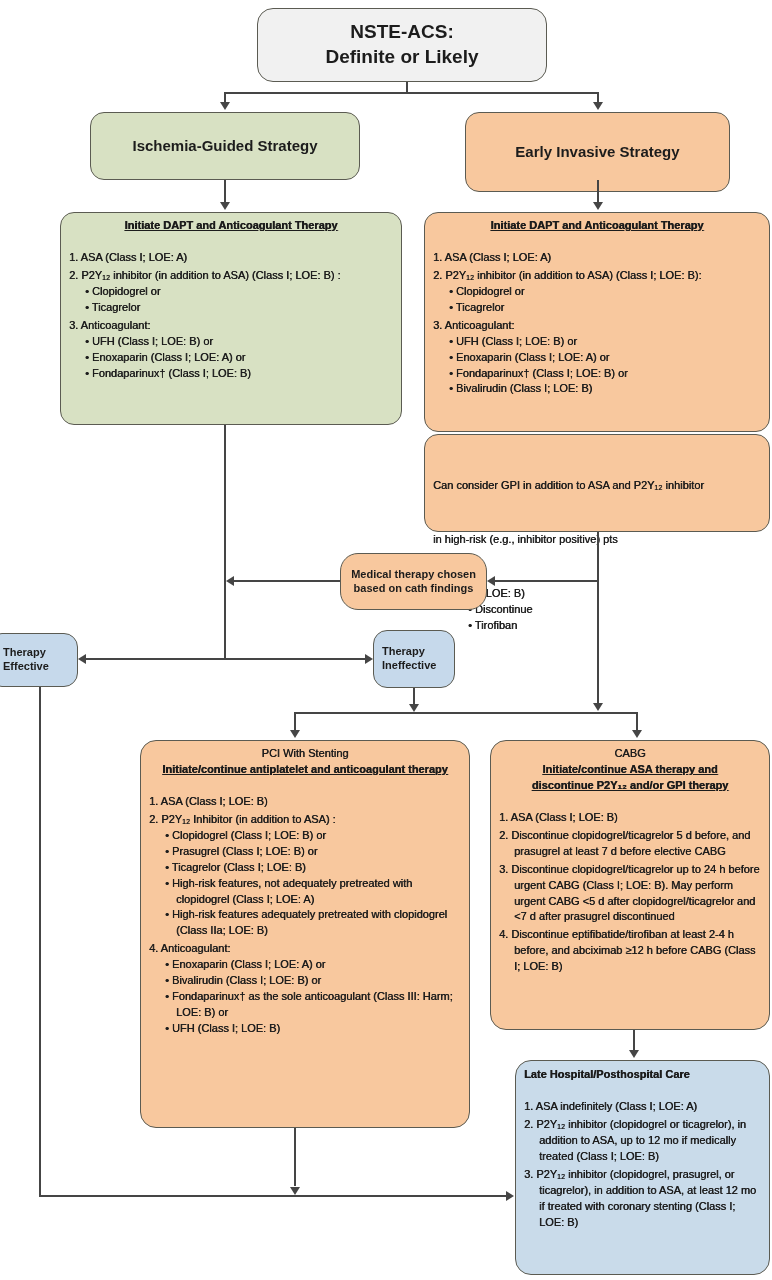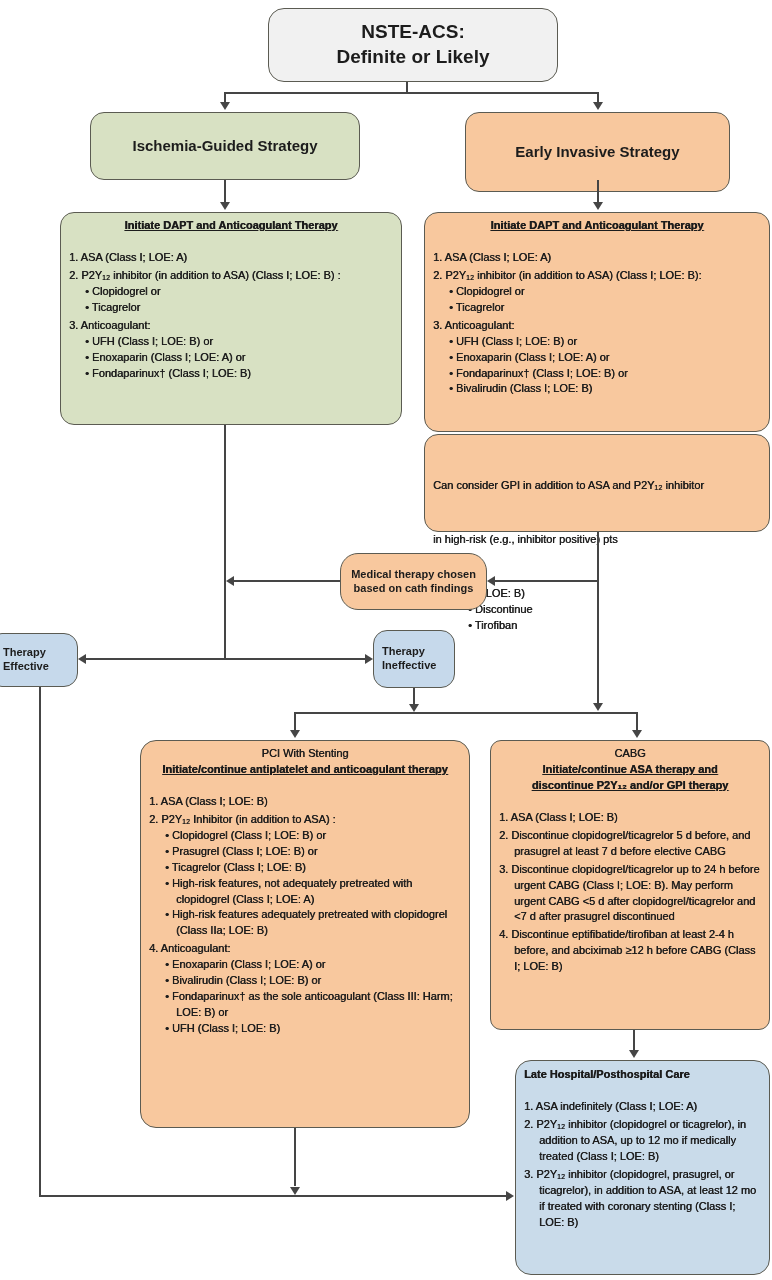"NSTE-ACS:" div.box { left: 268px -> 257px }
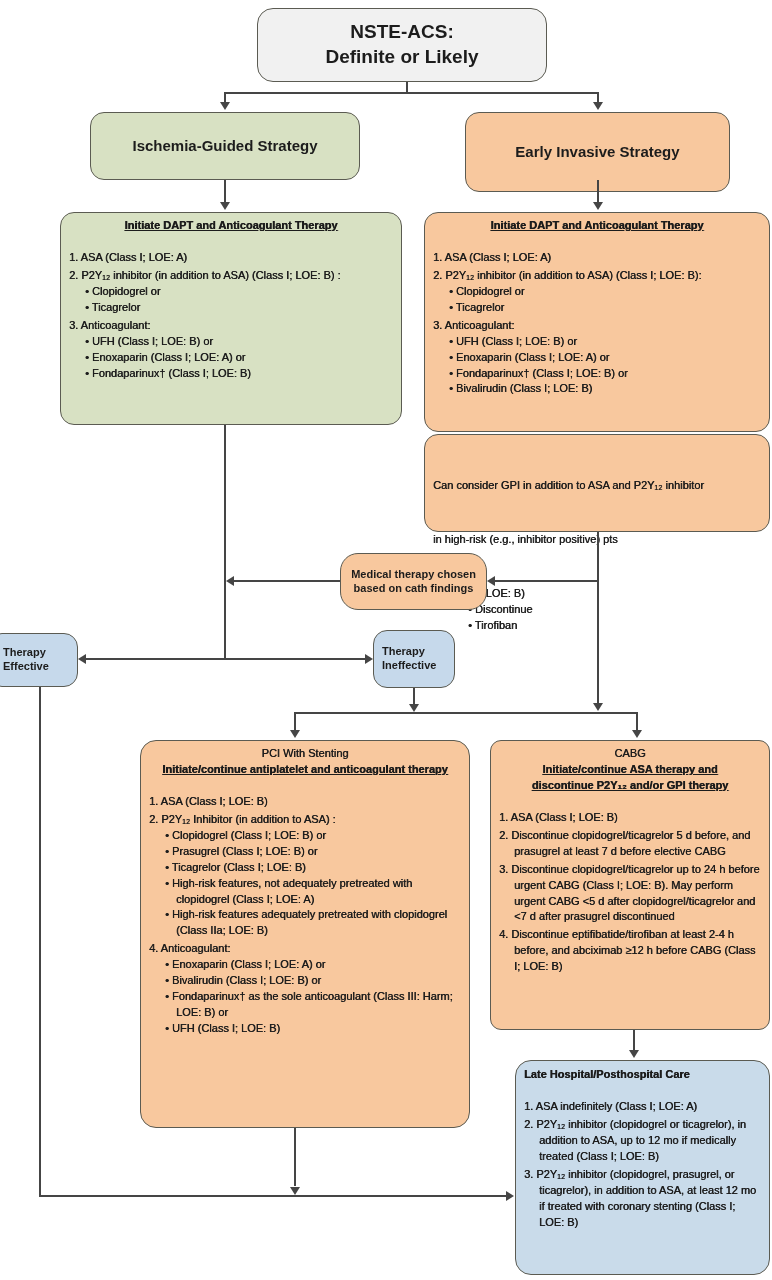"CABG" div.box { border-radius: 11px -> 16px }
